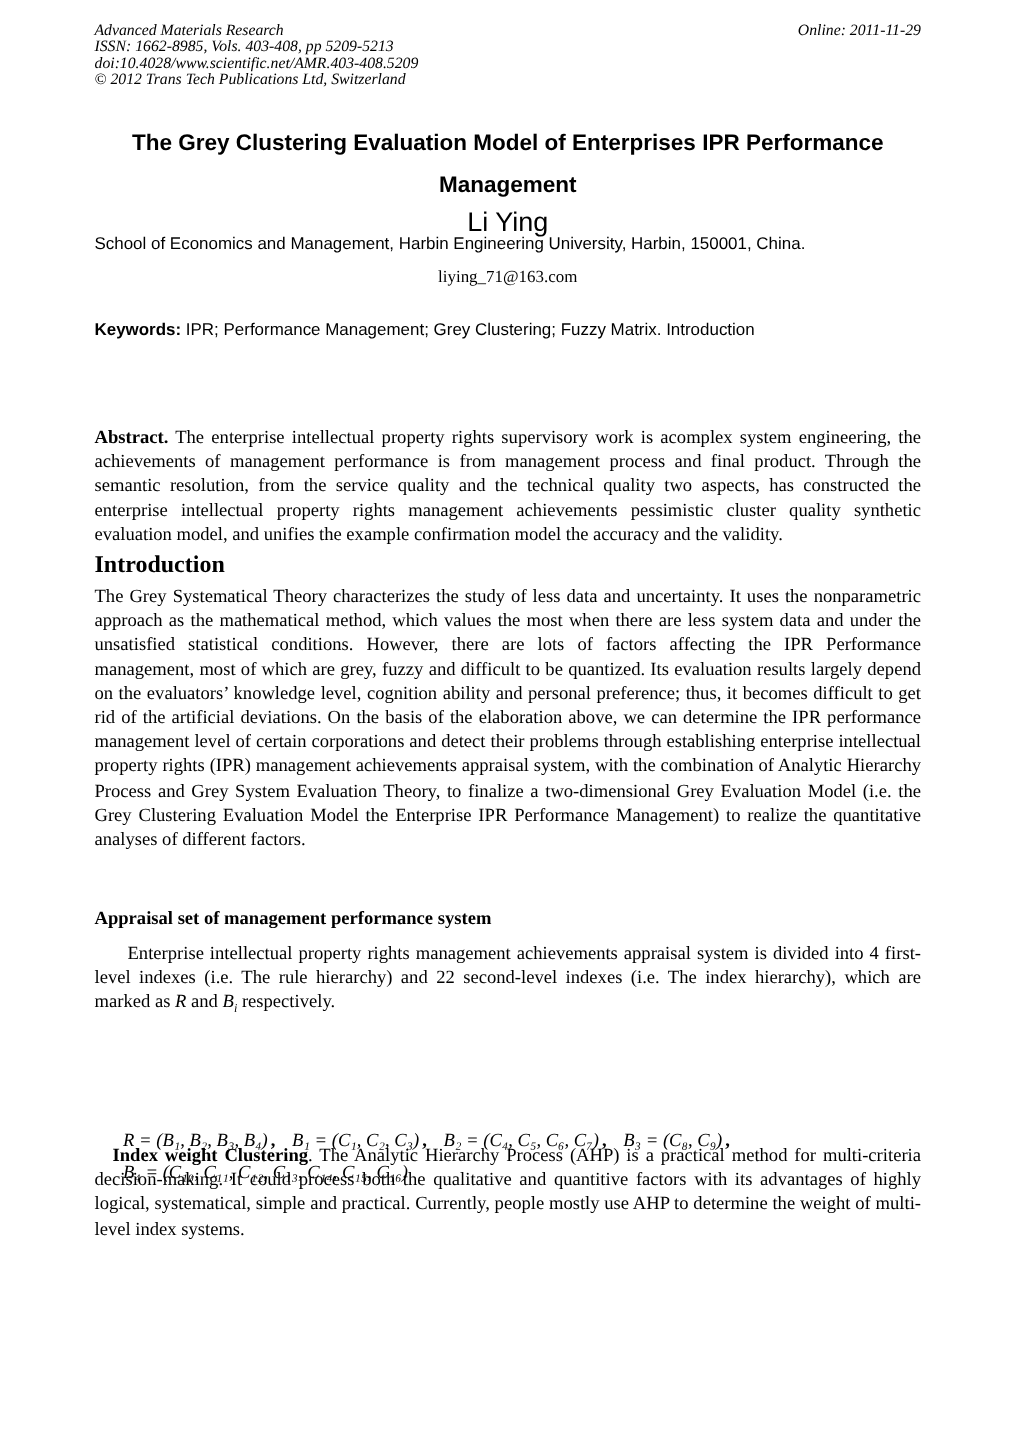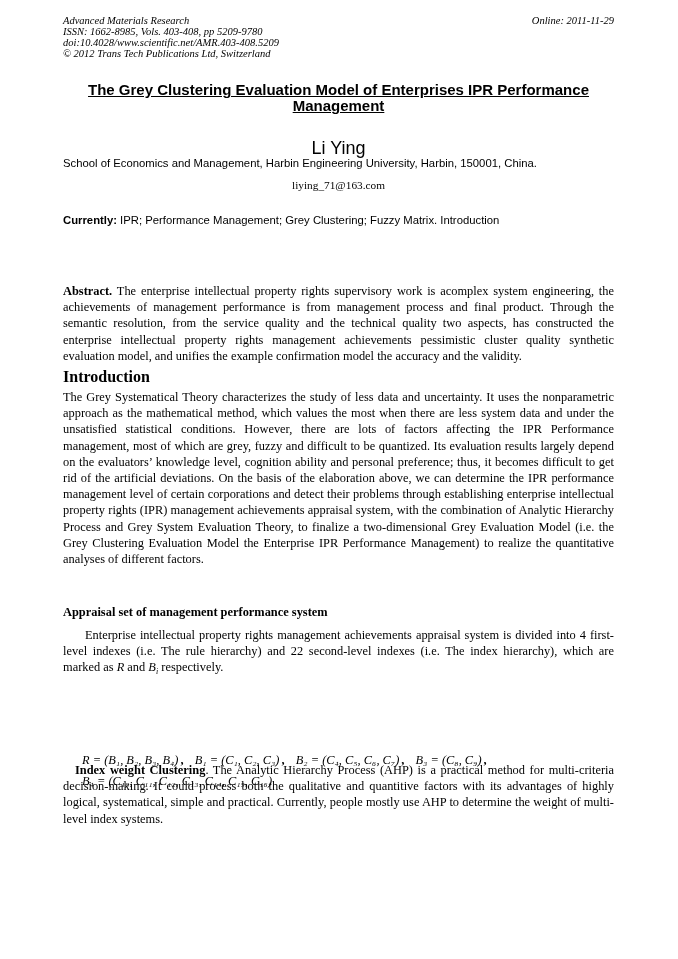"ISSN: 1662-8985, Vols. 403-408, pp" div { text: 5209-9780 -> 5209-5213 }
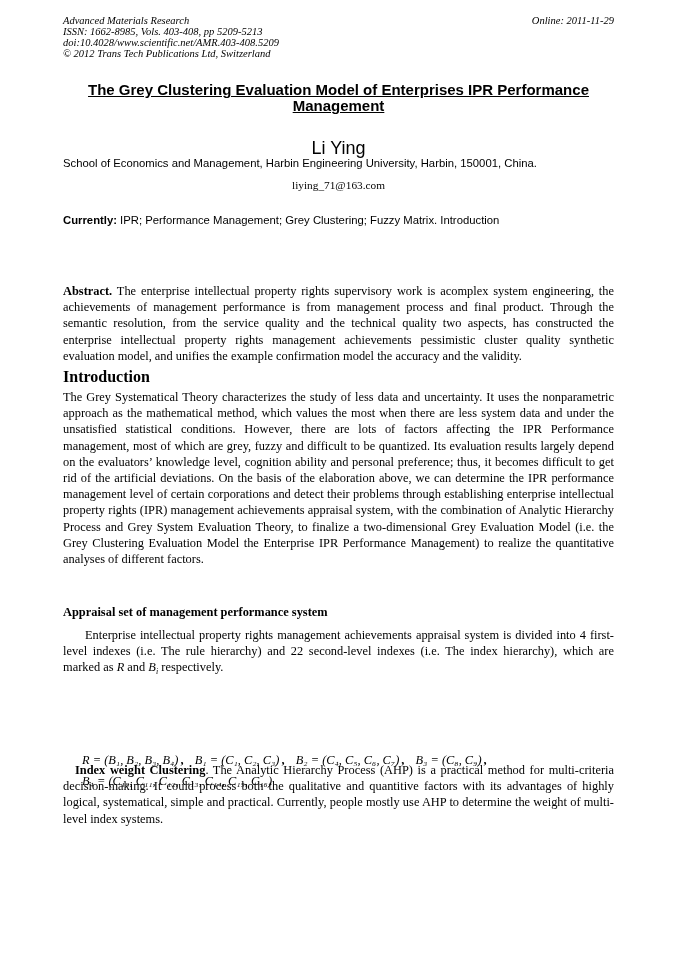"The Grey Clustering Evaluation Model" .title { line-height: 16px -> 28px; text-decoration: underline -> none }
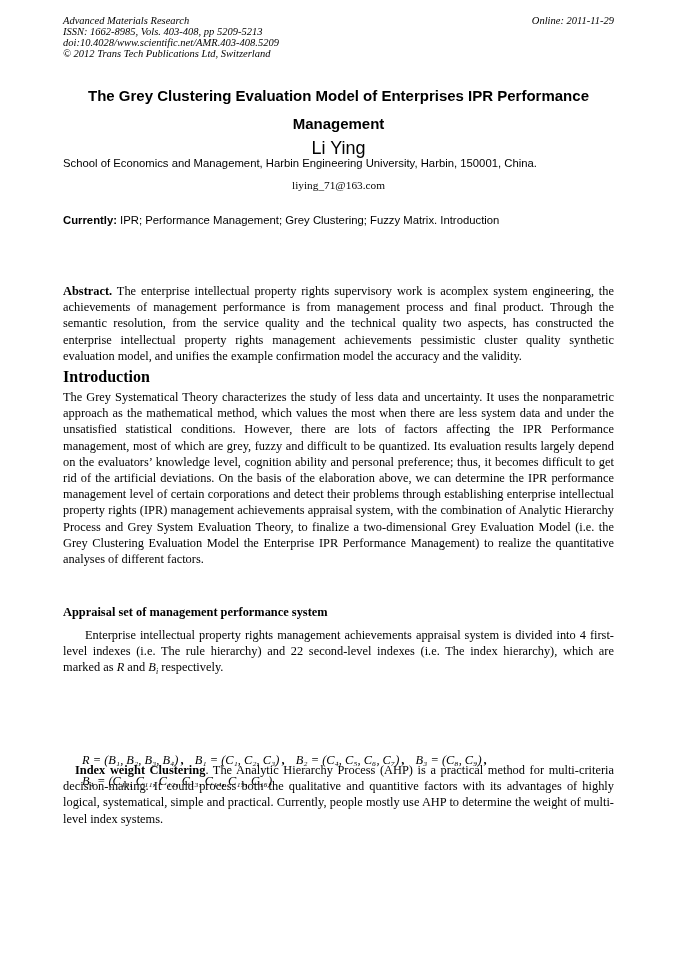"Currently:" b { text: Currently -> Keywords }
